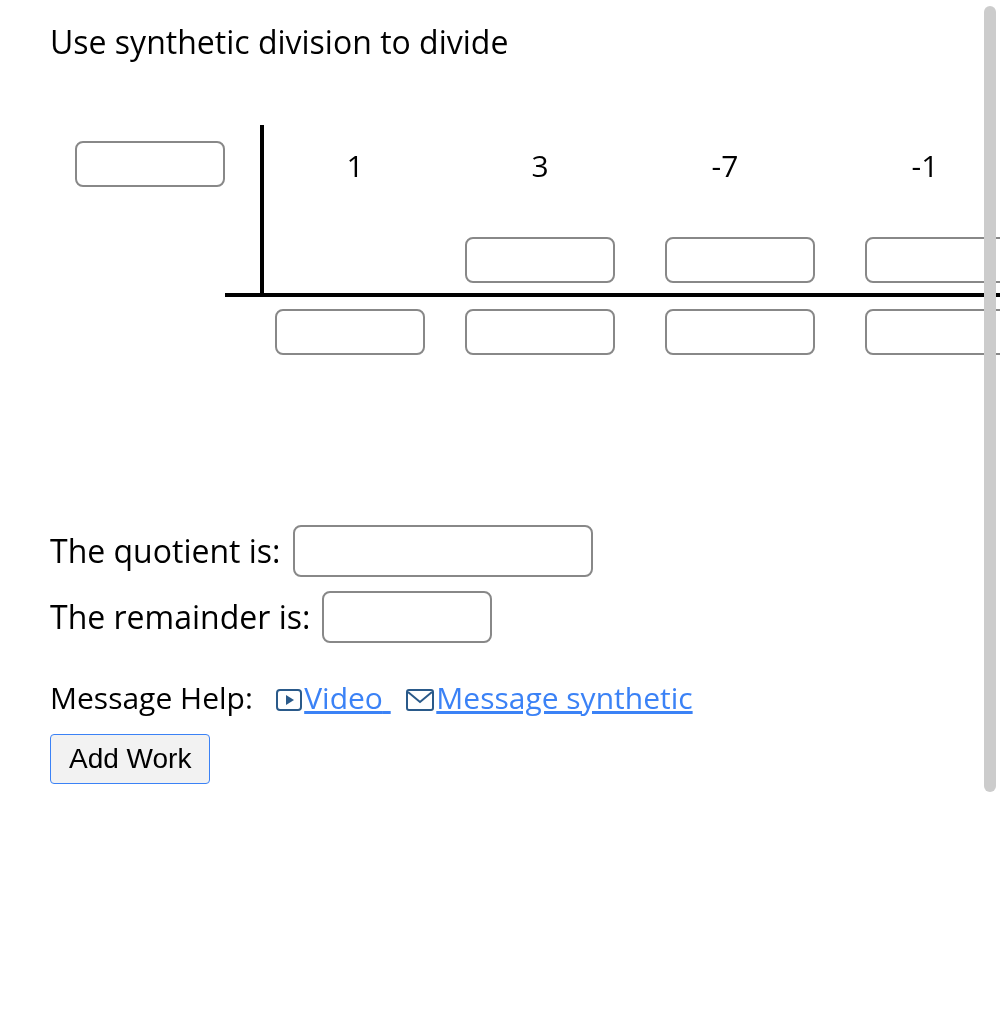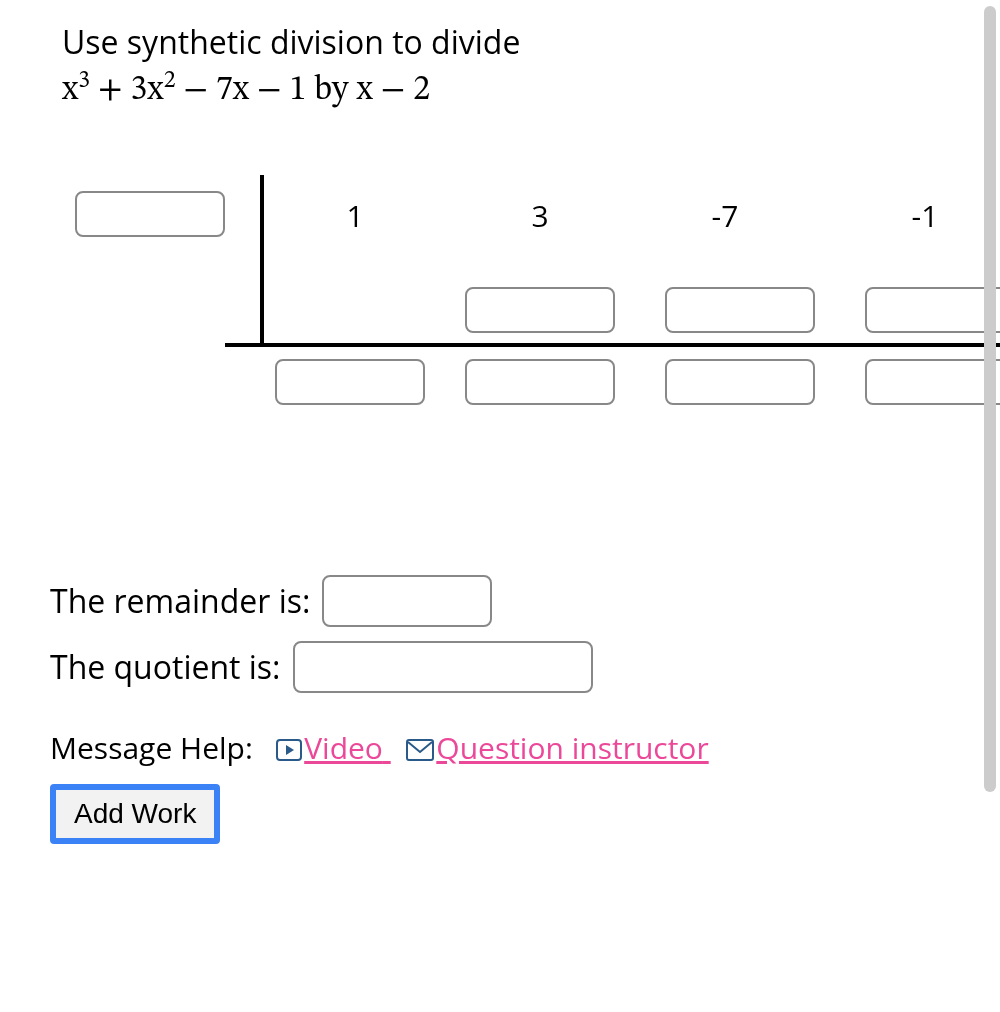"Use synthetic division to divide" .prompt { margin-left: 12px -> none }
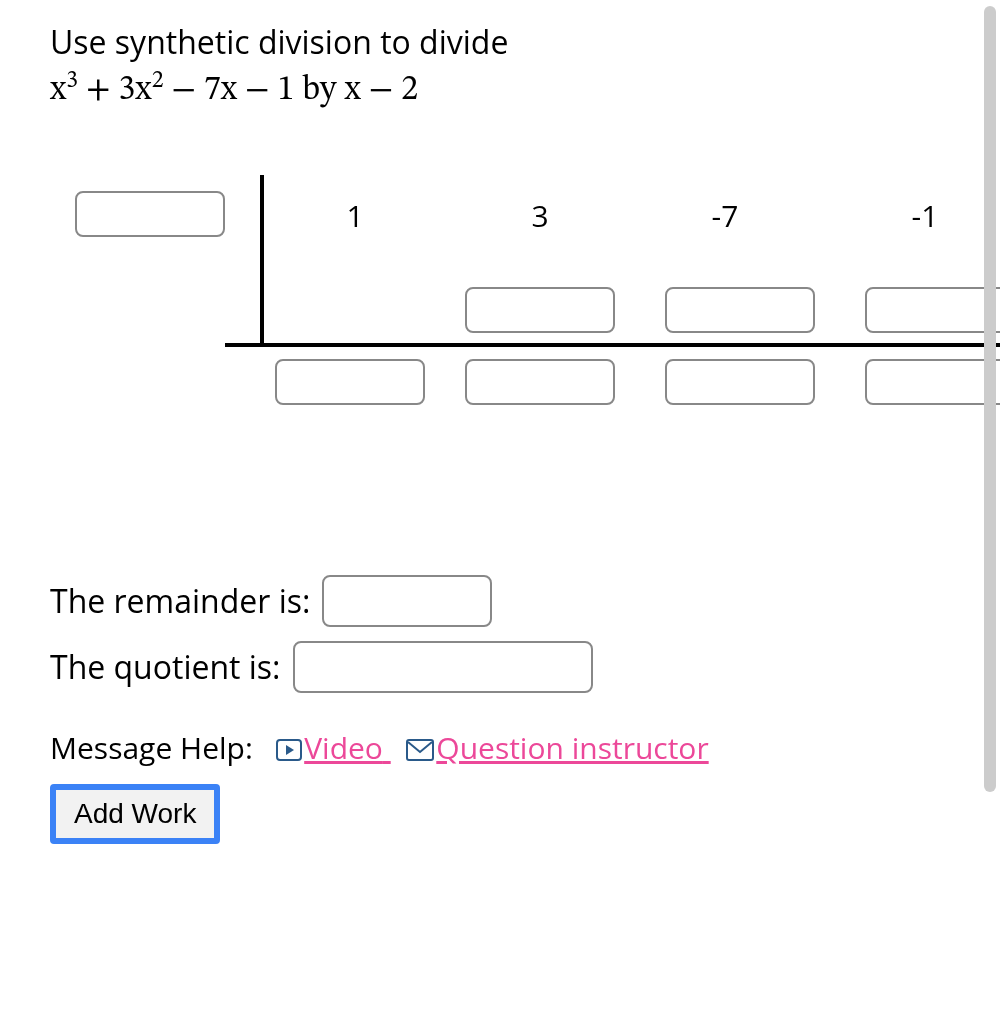"x3 + 3x2 − 7x" span.math { html: <span>x<sup>3</sup> + 3x<sup>2</sup> − 7x − 1 by x − 2</span> -> none }
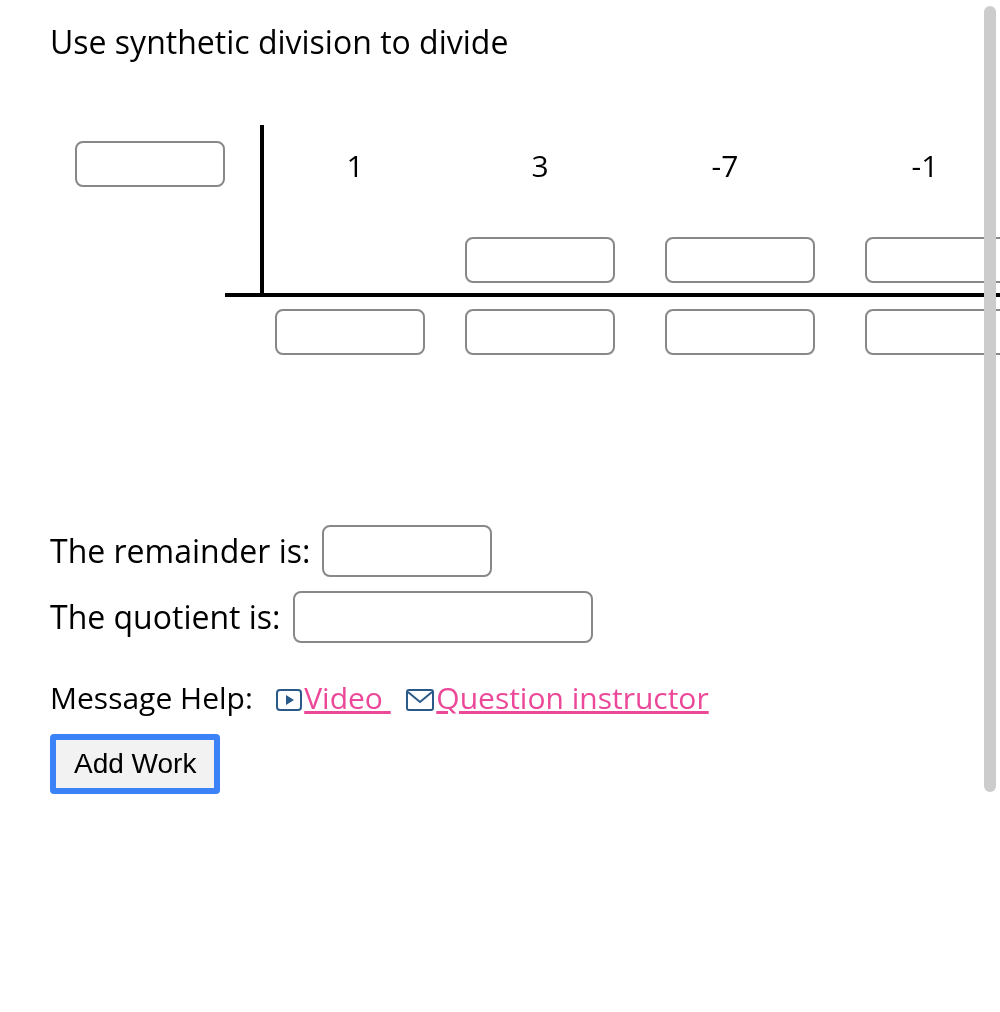"The remainder is:" div.qr-row { order: before "The quotient is:" -> after "The quotient is:" }
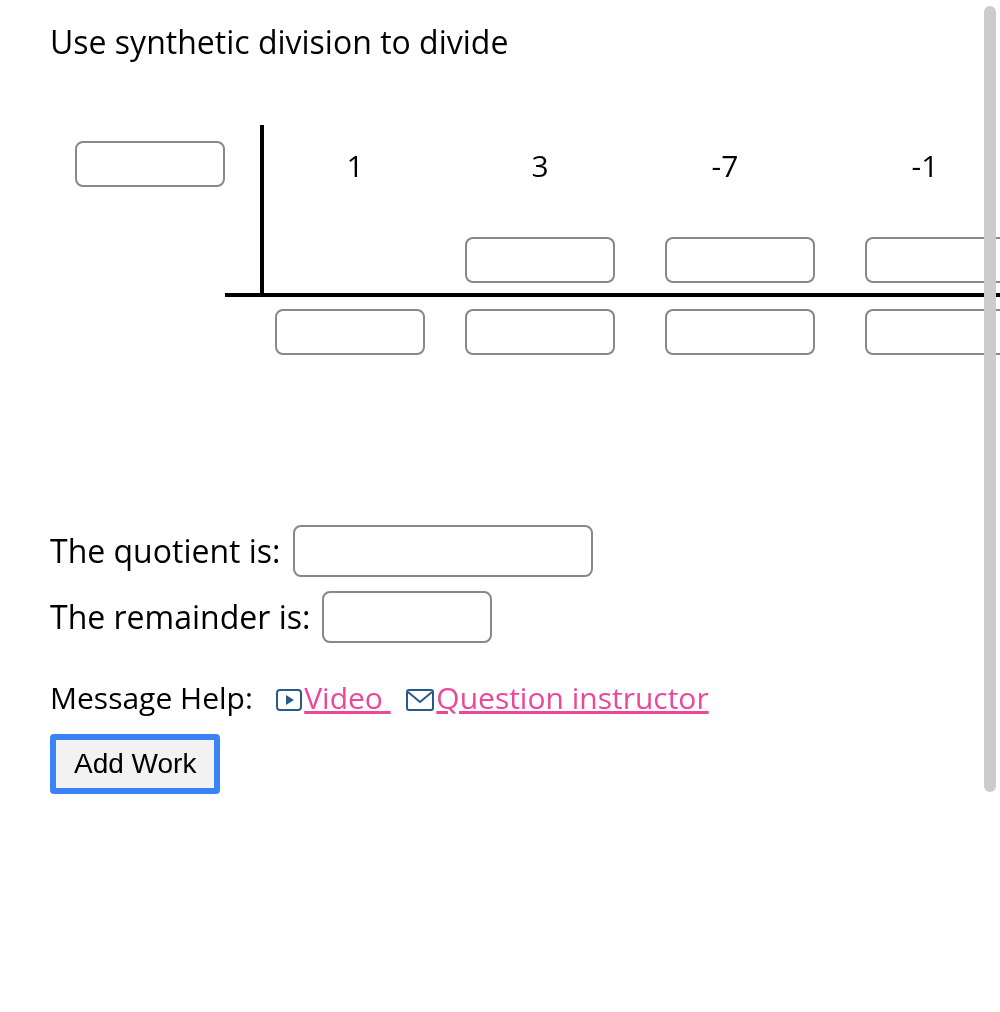"Video" .help a { color: #ec4899 -> #3b82f6 }
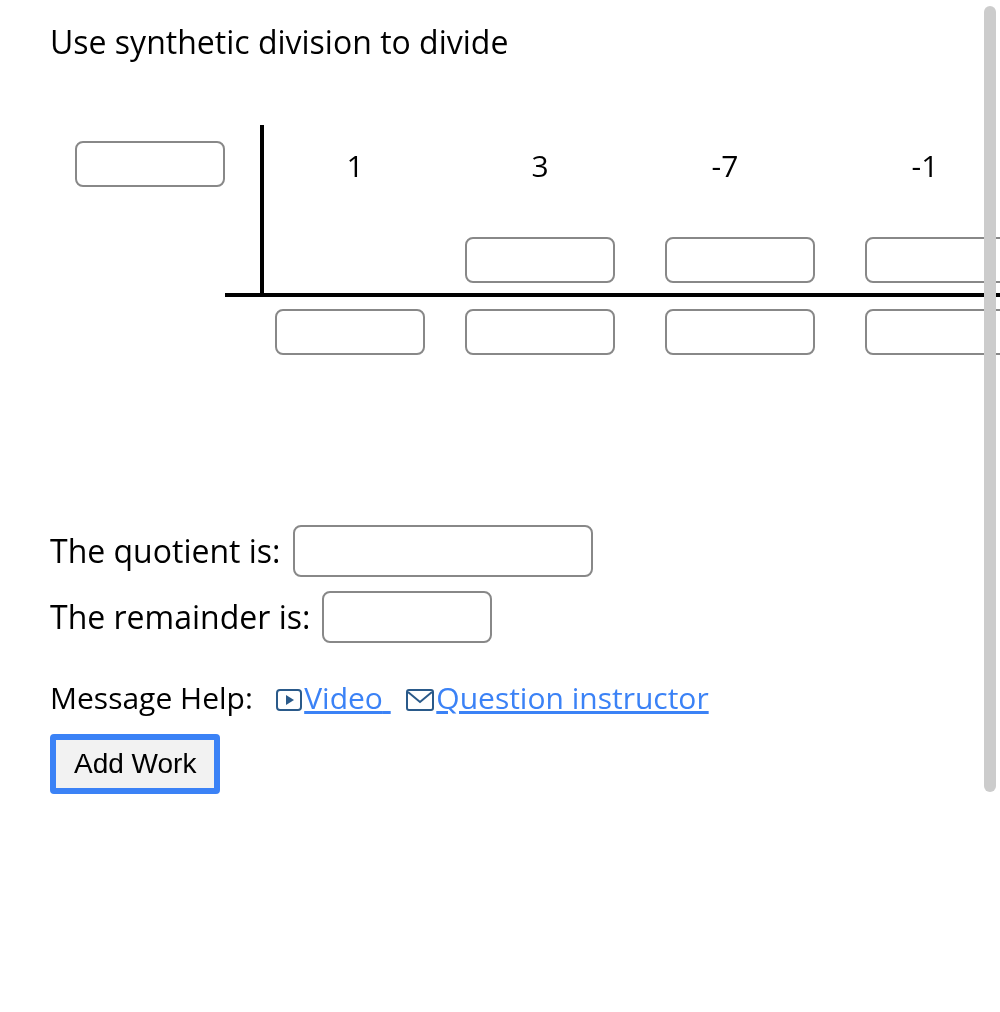"Question instructor" span { text: Question instructor -> Message synthetic }
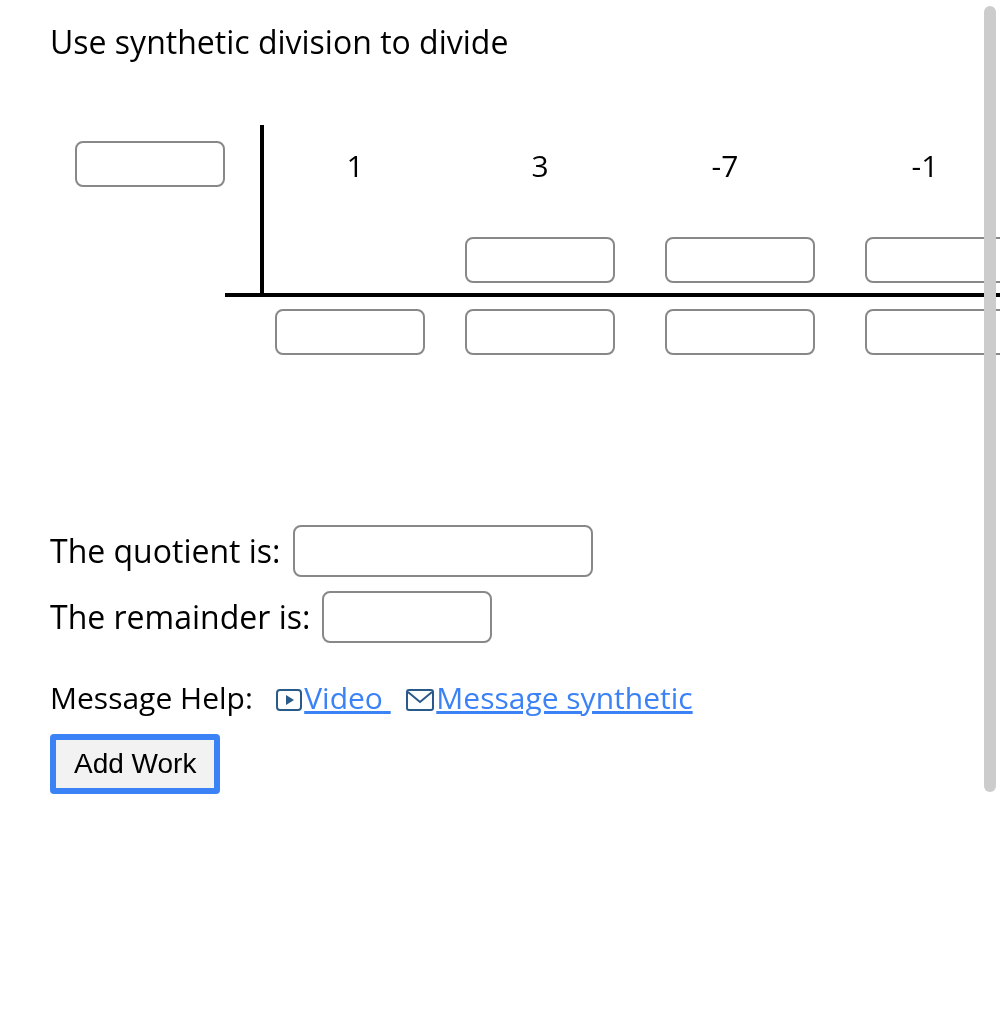"Add Work" .btn { border: 6px solid #3b82f6 -> 1px solid #3b82f6 }
